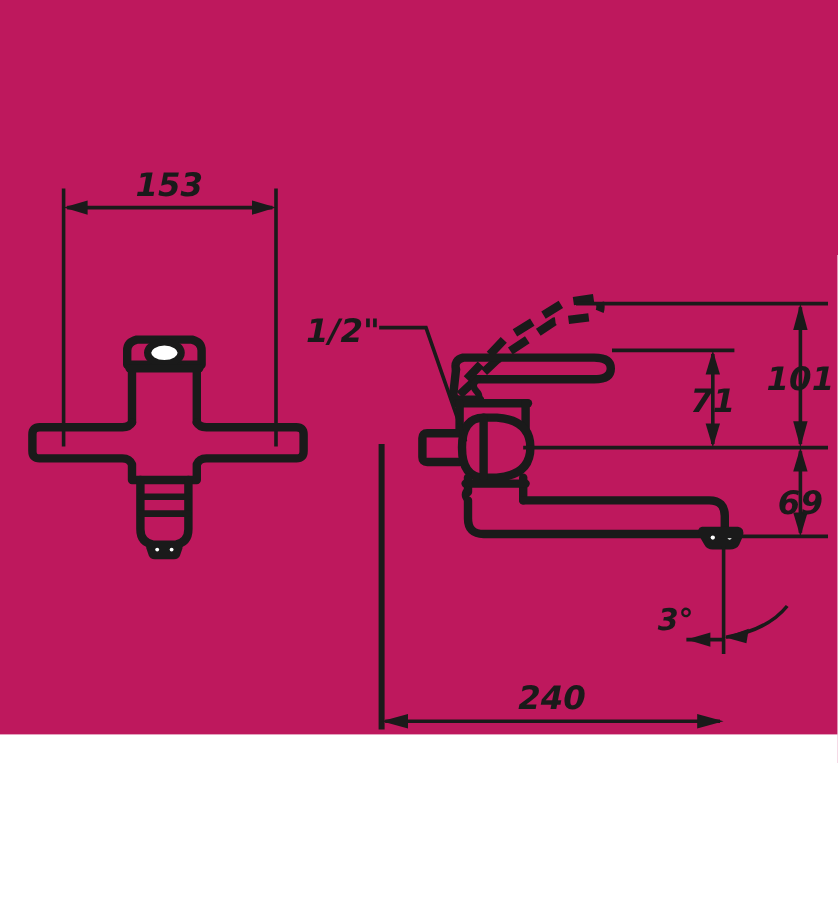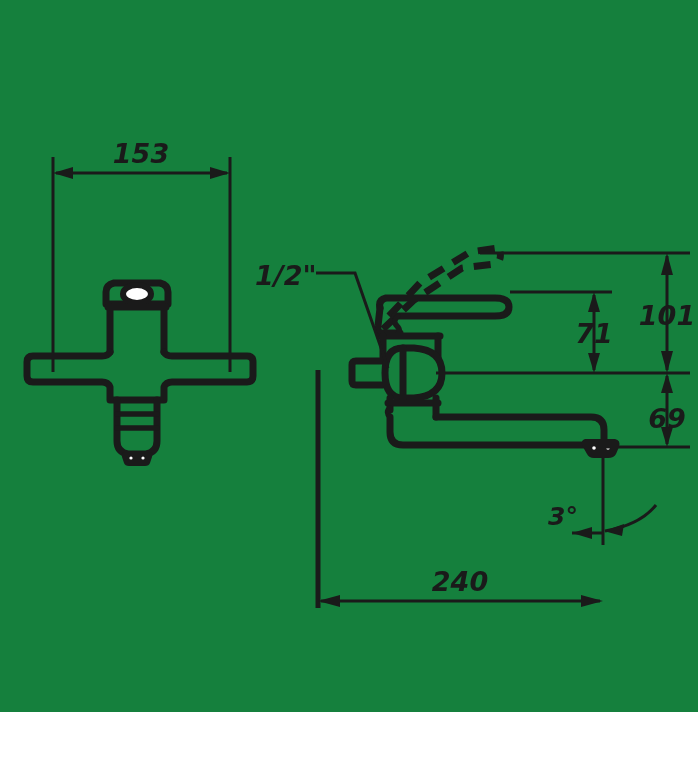"153" #drawing-root { background: #15803d -> #be185d; height: 712px -> 612px }
